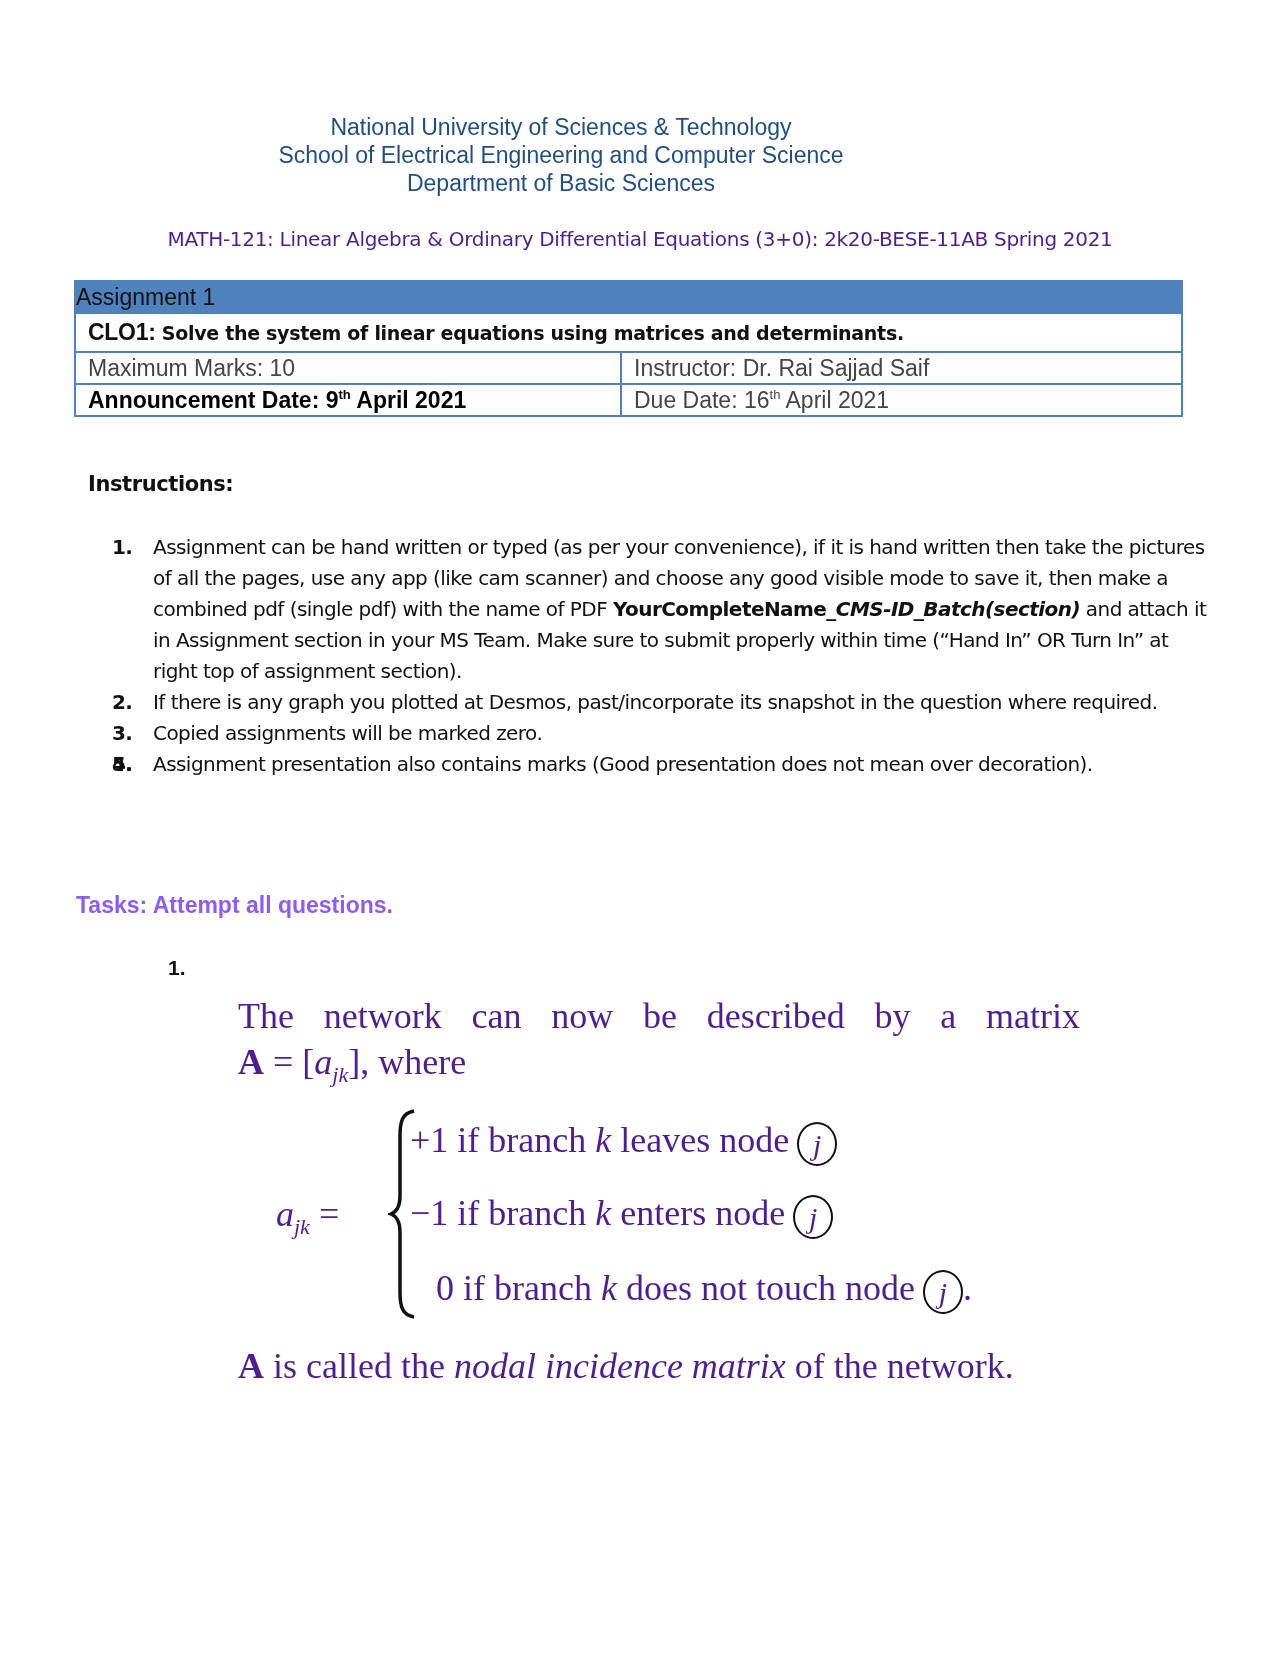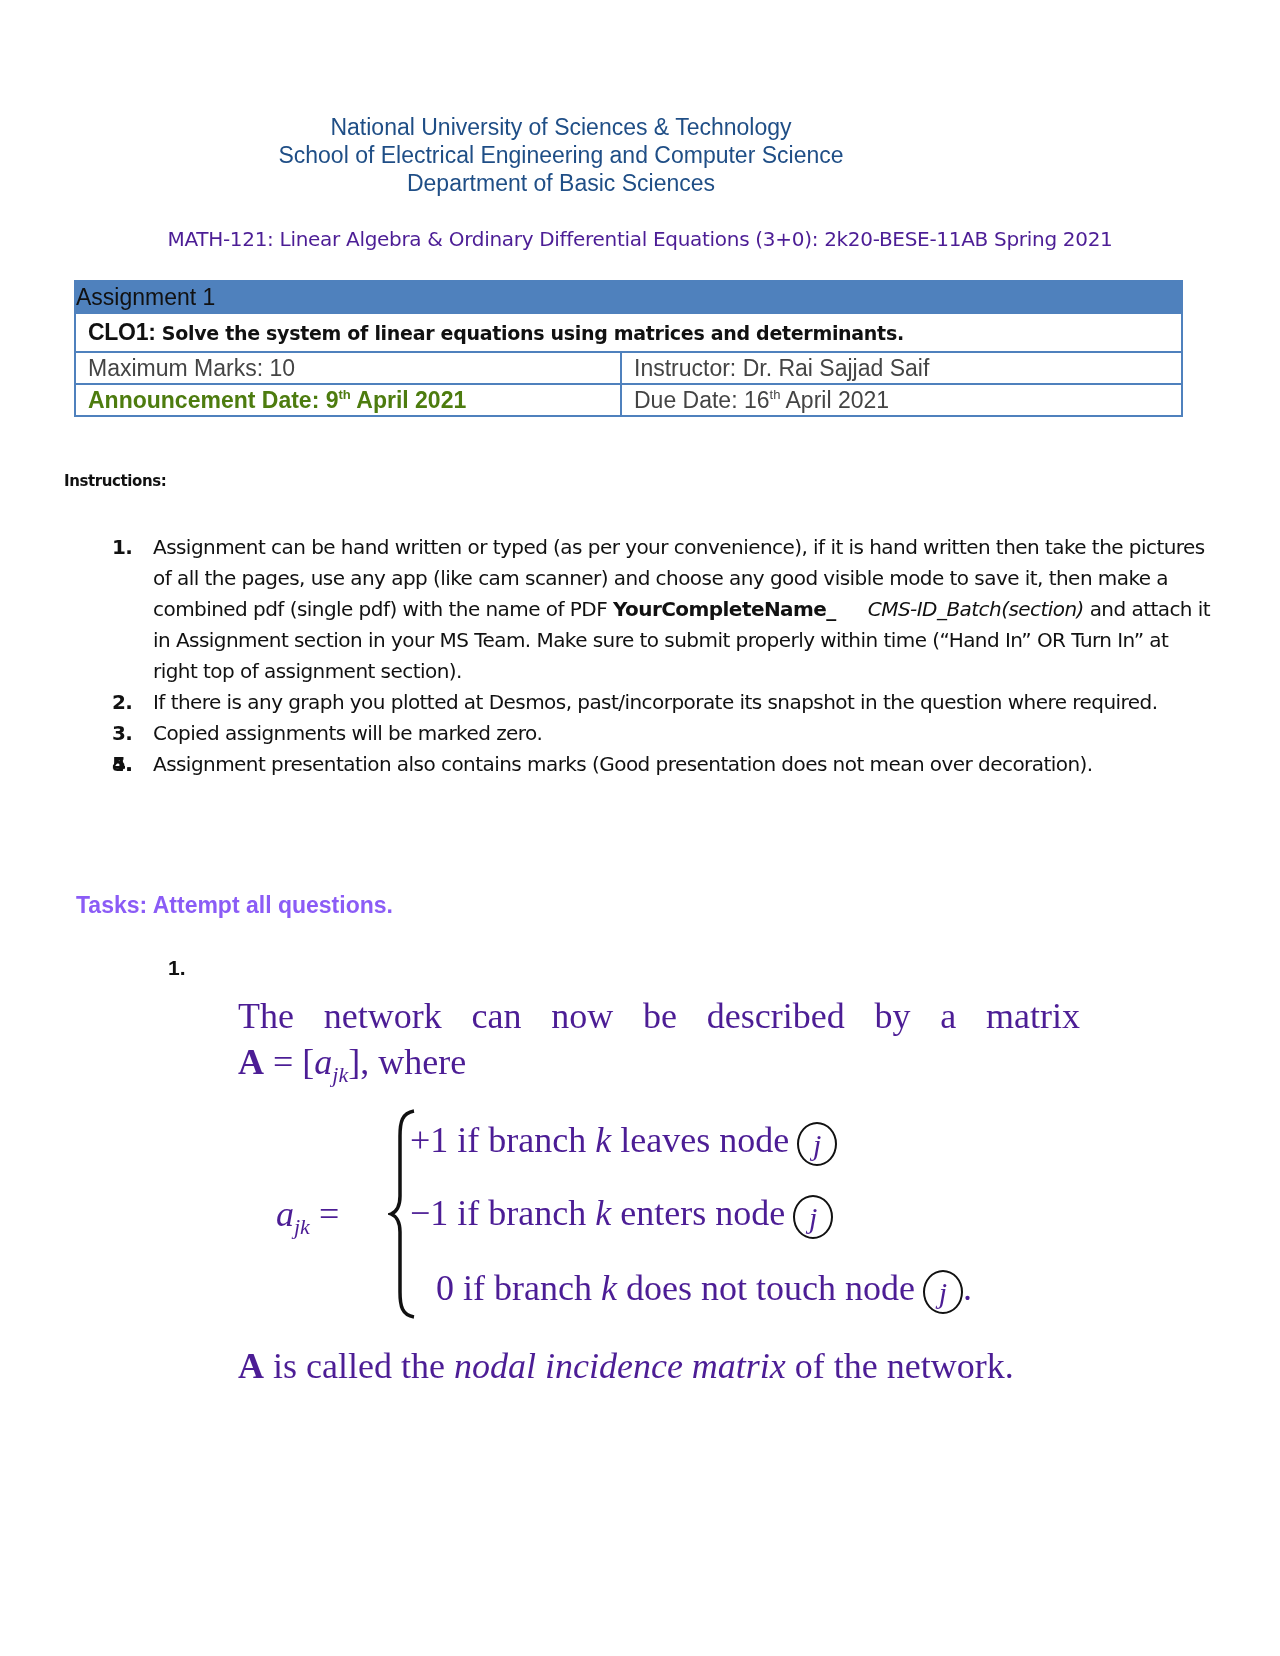"Announcement Date: 9th April 2021" .info-table .meta-cell.bold { color: #4d7c0f -> #000000 }
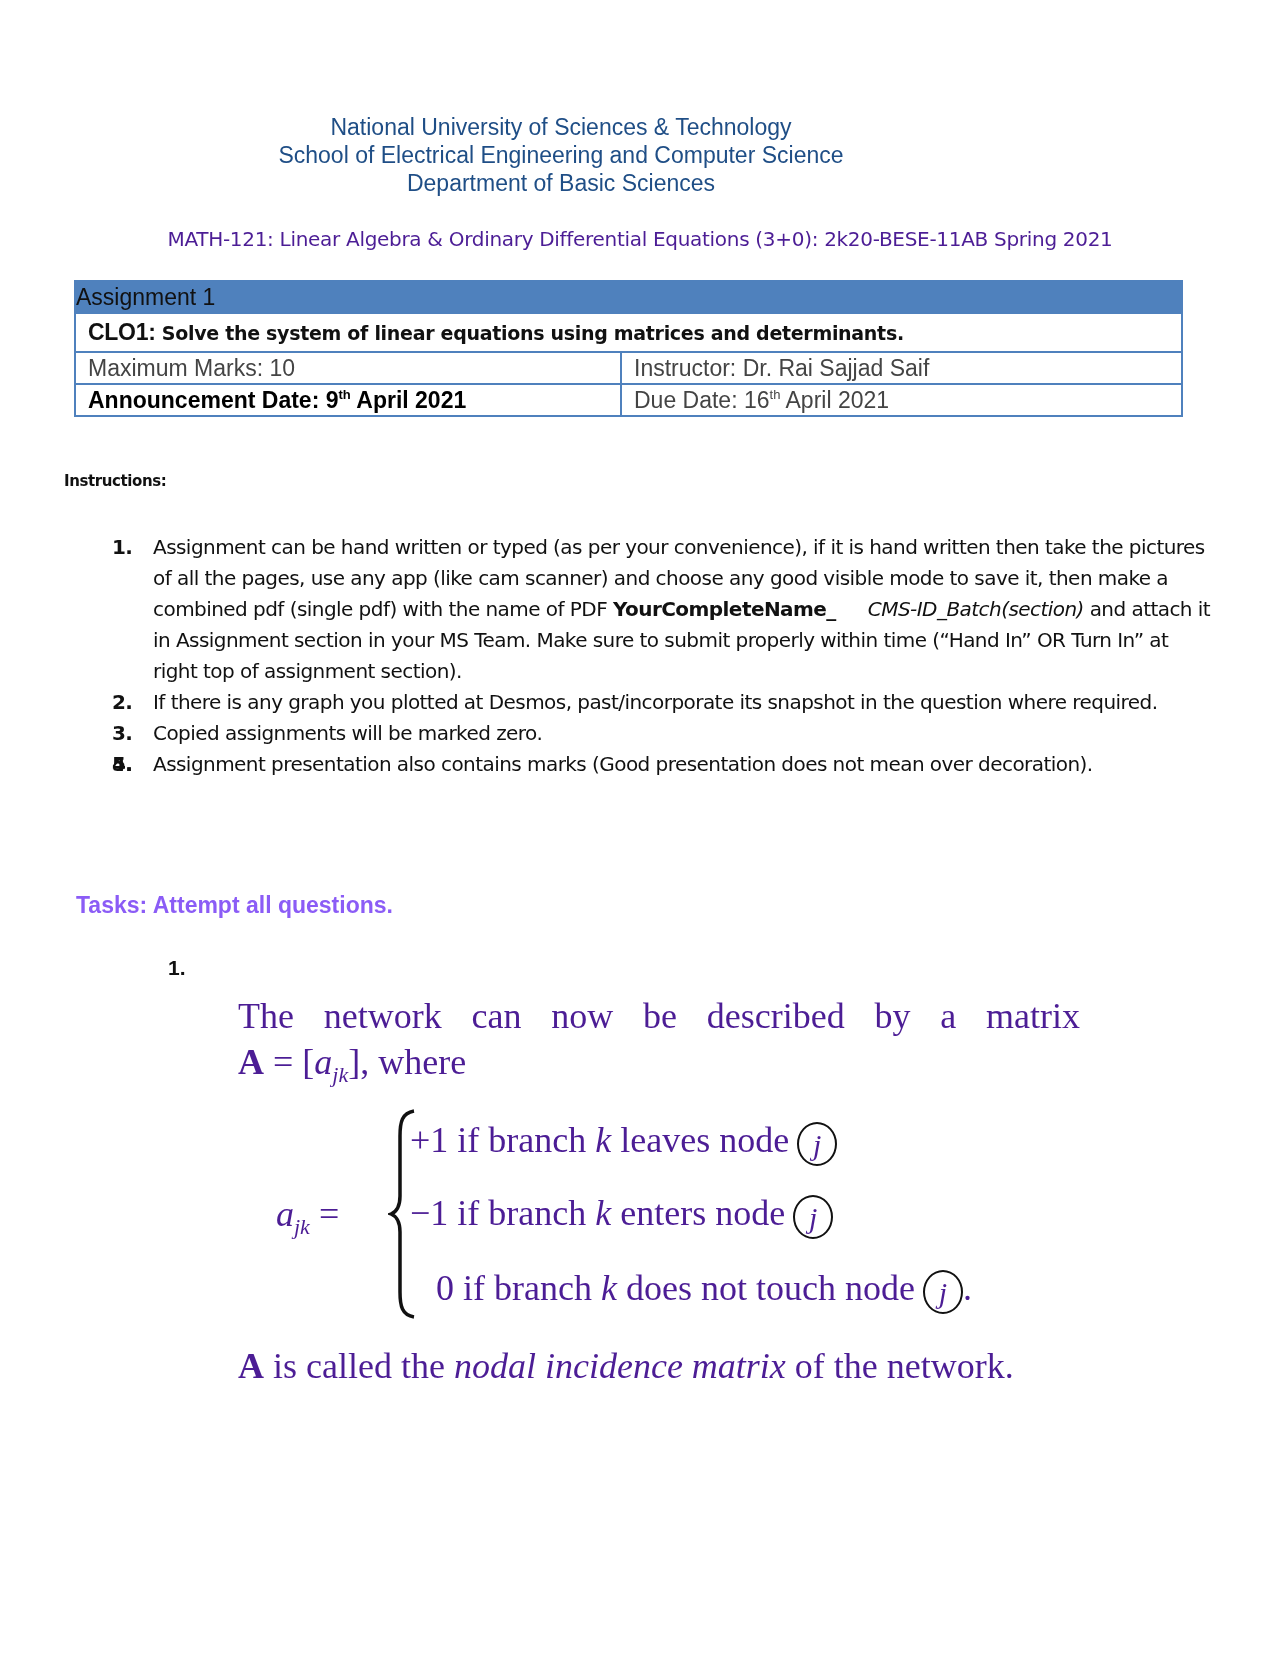"Instructions:" .section-heading { font-size: 15px -> 21px; left: 64px -> 88px }
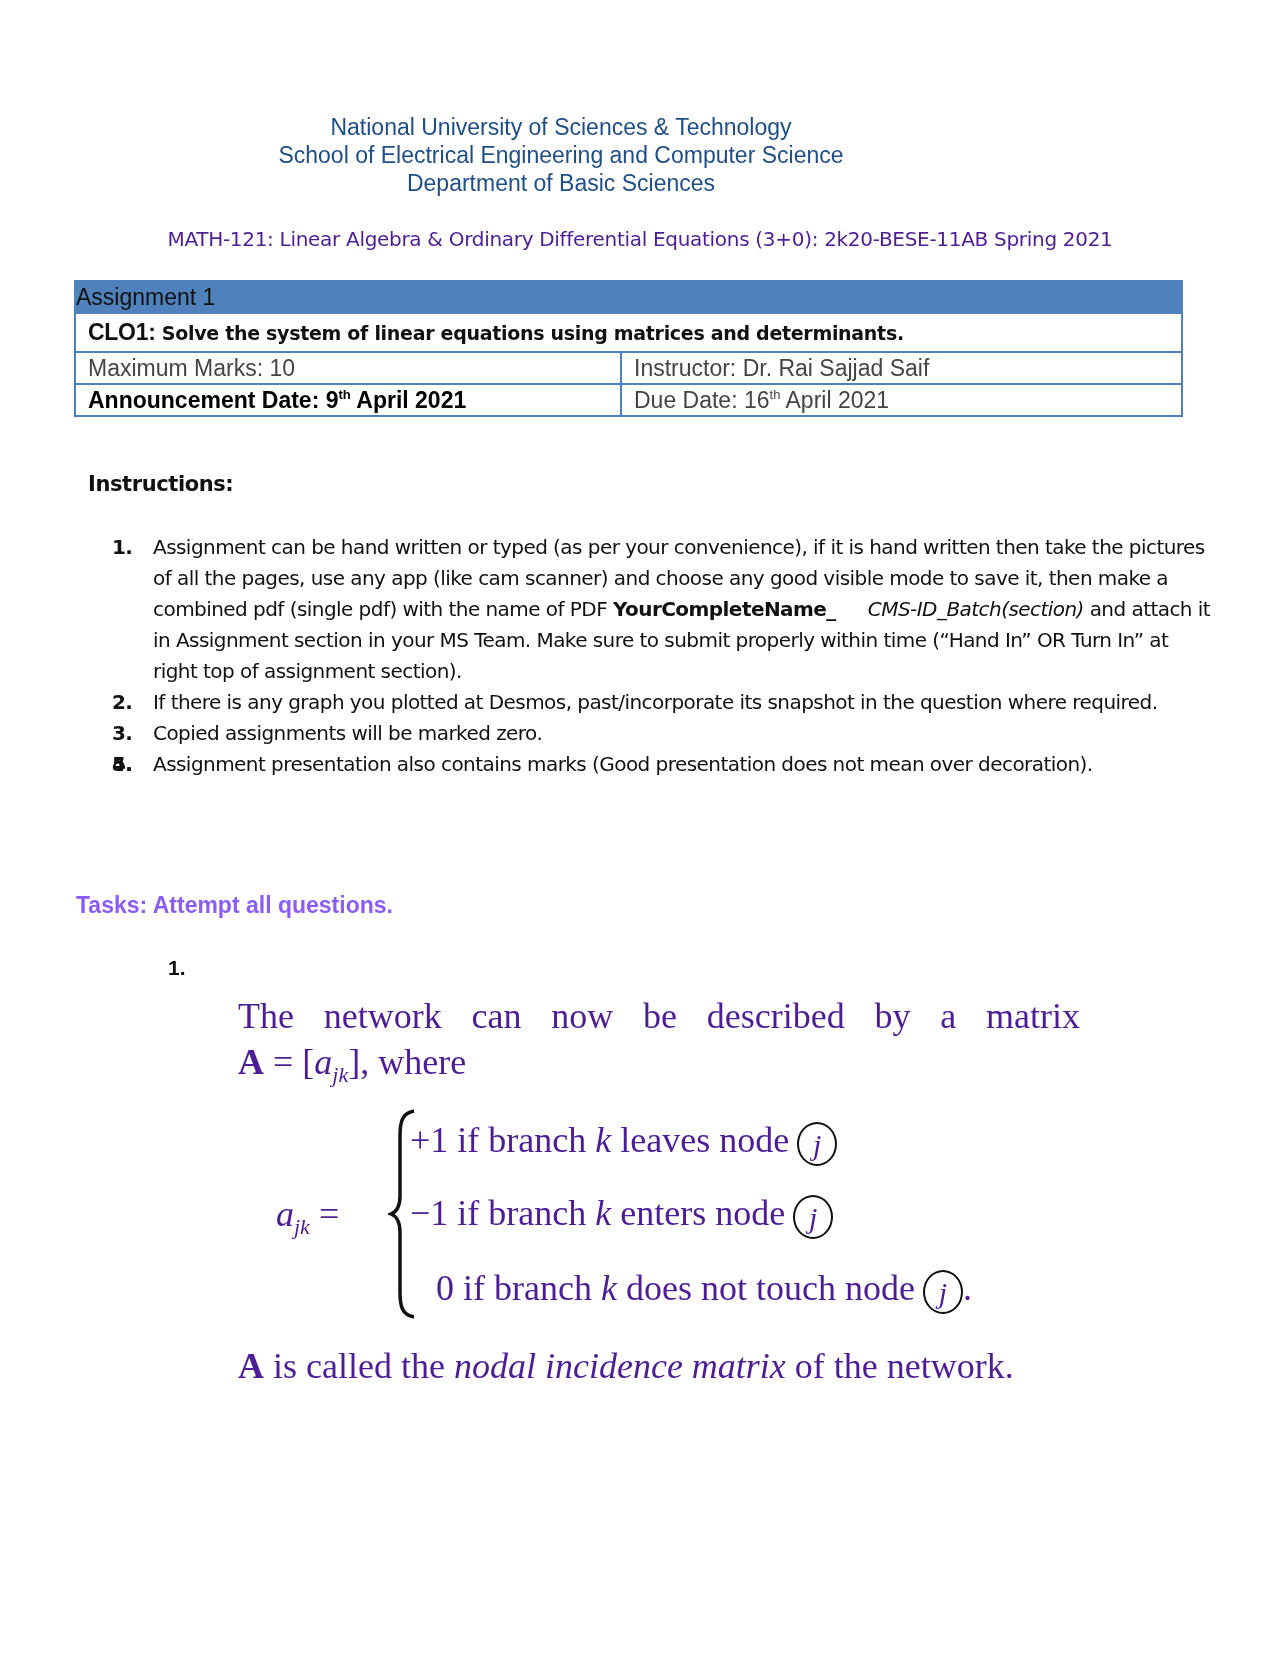"CMS-ID_Batch(section)" .instr-list .bi { font-weight: normal -> bold; margin-left: 32px -> none }
